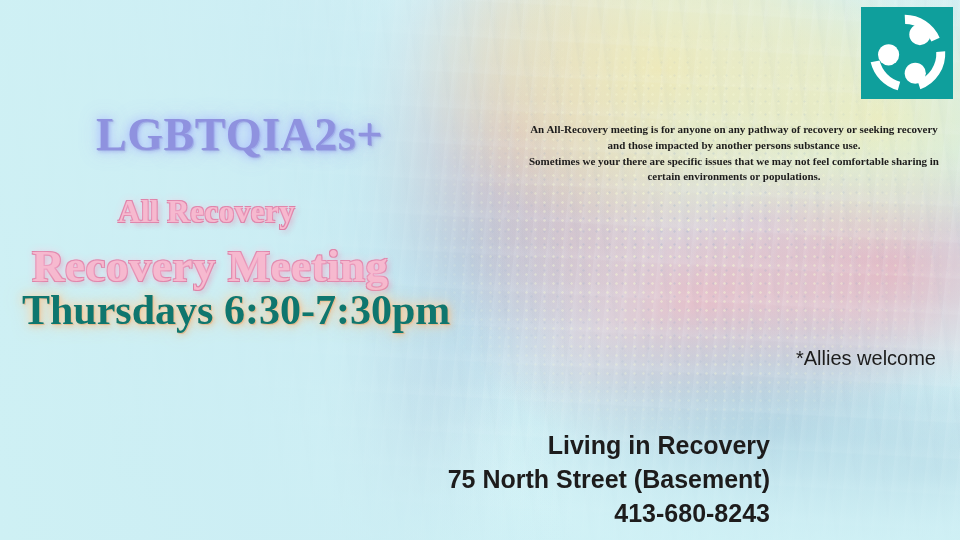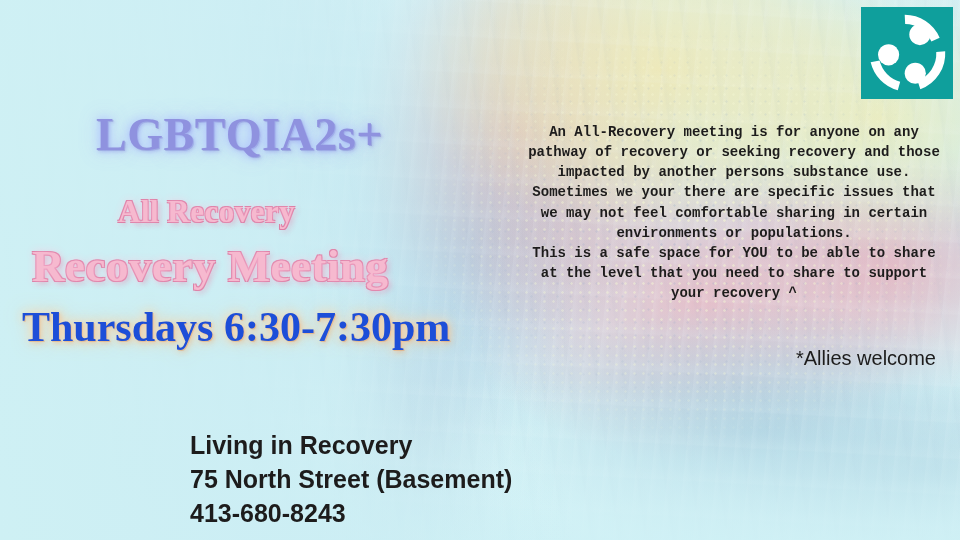"An All-Recovery meeting is for" #body-copy { font-family: Liberation Mono, monospace -> Liberation Serif, serif; font-size: 14px -> 11px }
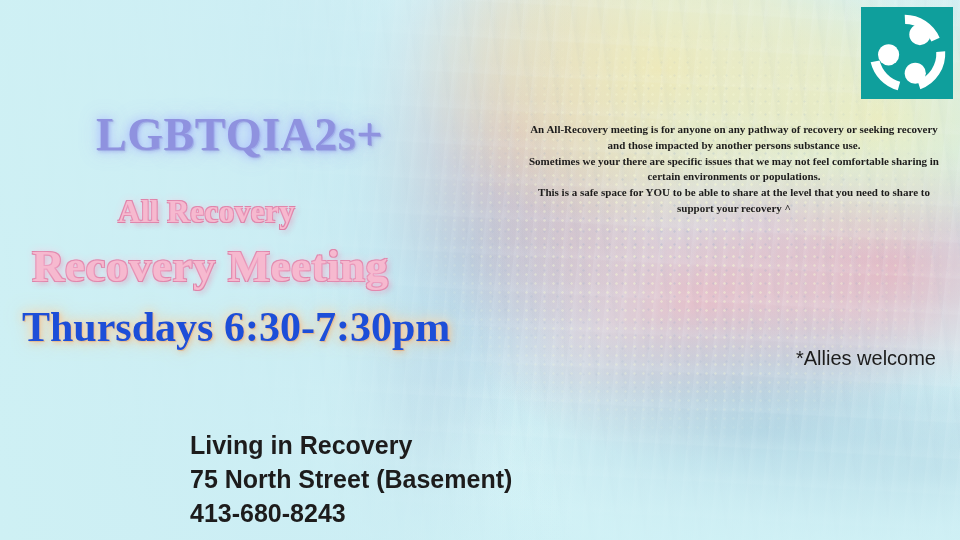"This is a safe space" p { html: <p>This is a safe space for YOU to be able to share at the level that you need to share to support your recovery ^</p> -> none }
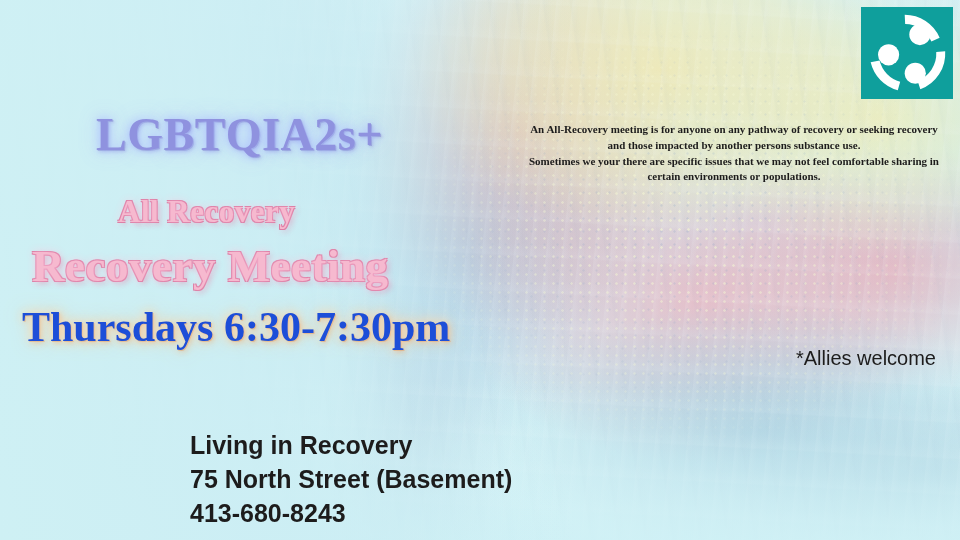"Thursdays 6:30-7:30pm" #title-thursdays { color: #1d4ed8 -> #0f766e; top: 306px -> 289px }
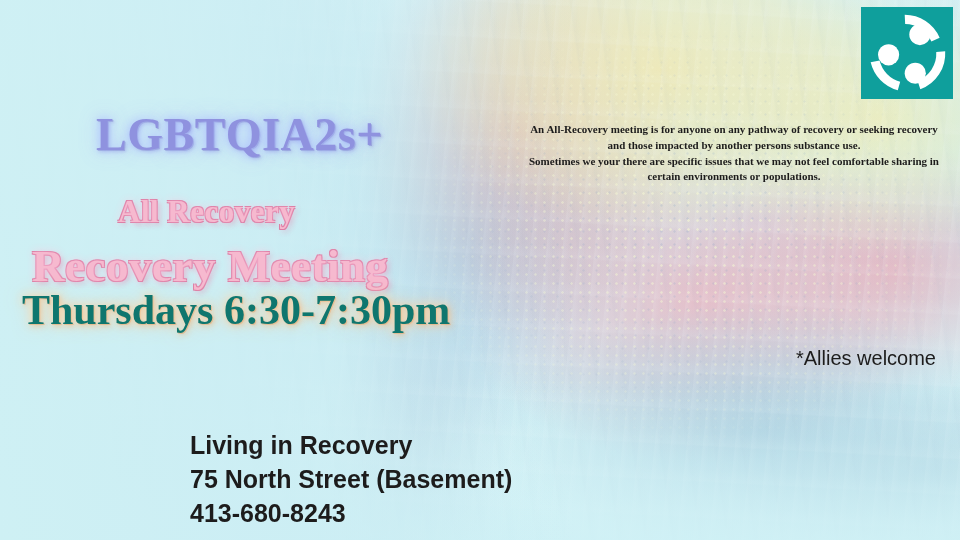"Living in Recovery" #footer-block { text-align: left -> right }
